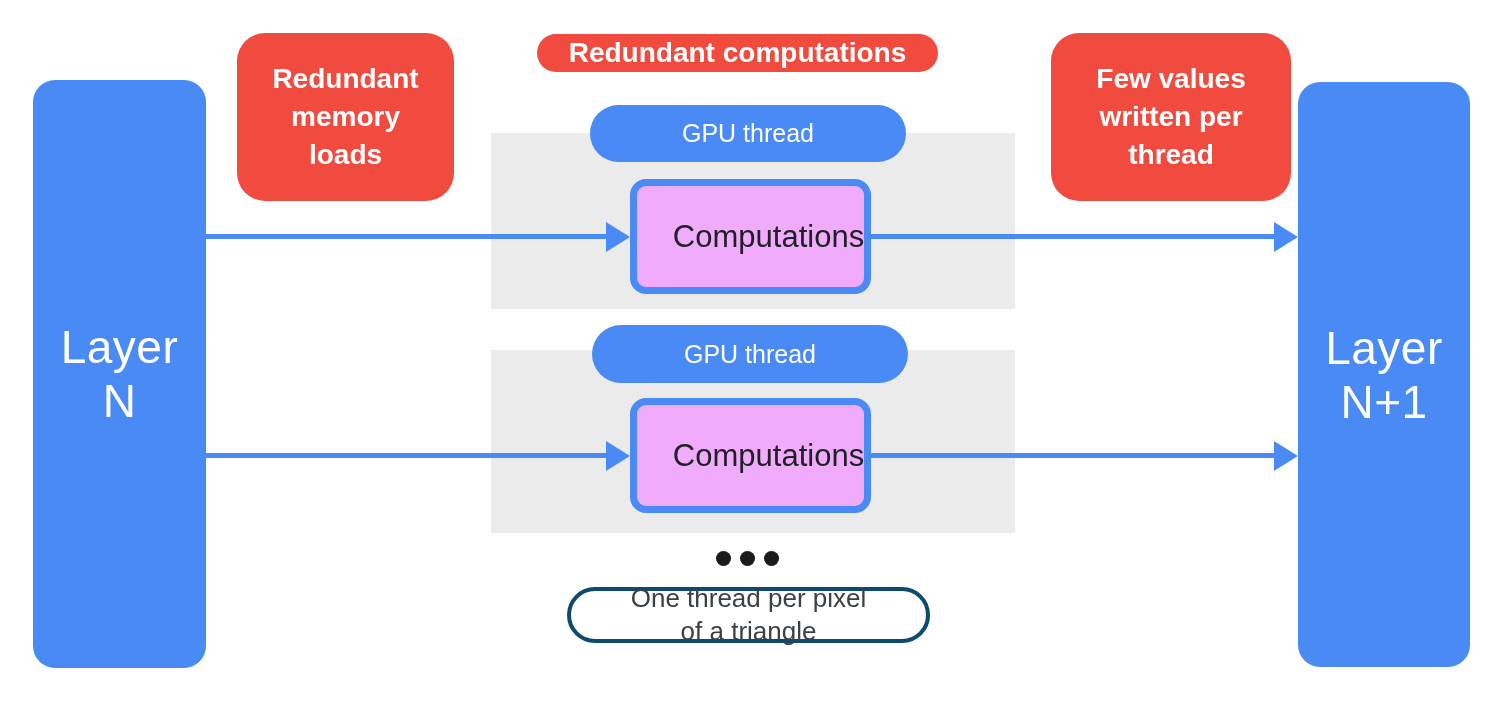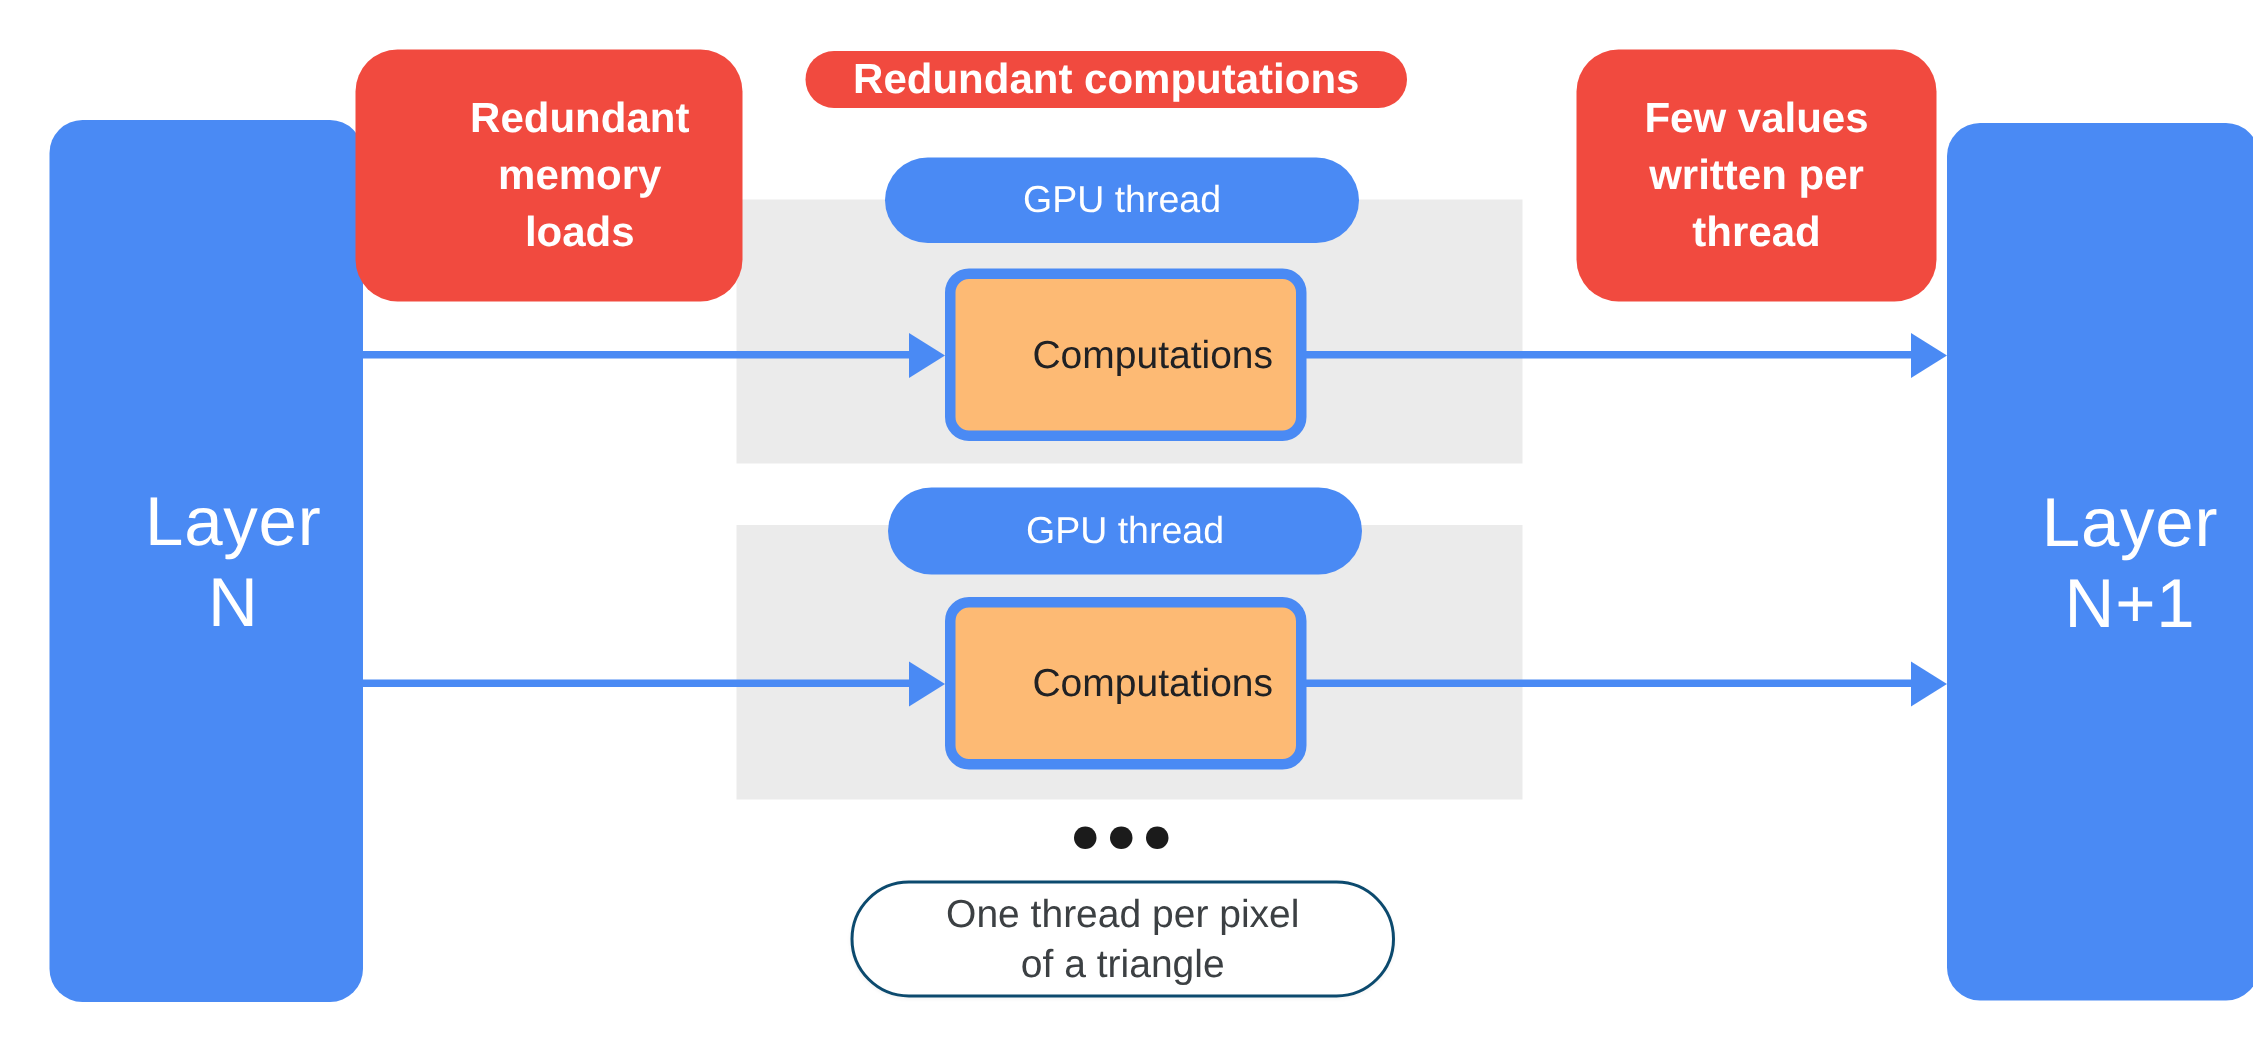"Redundant" .red-badge-left { padding-left: 41px -> none }
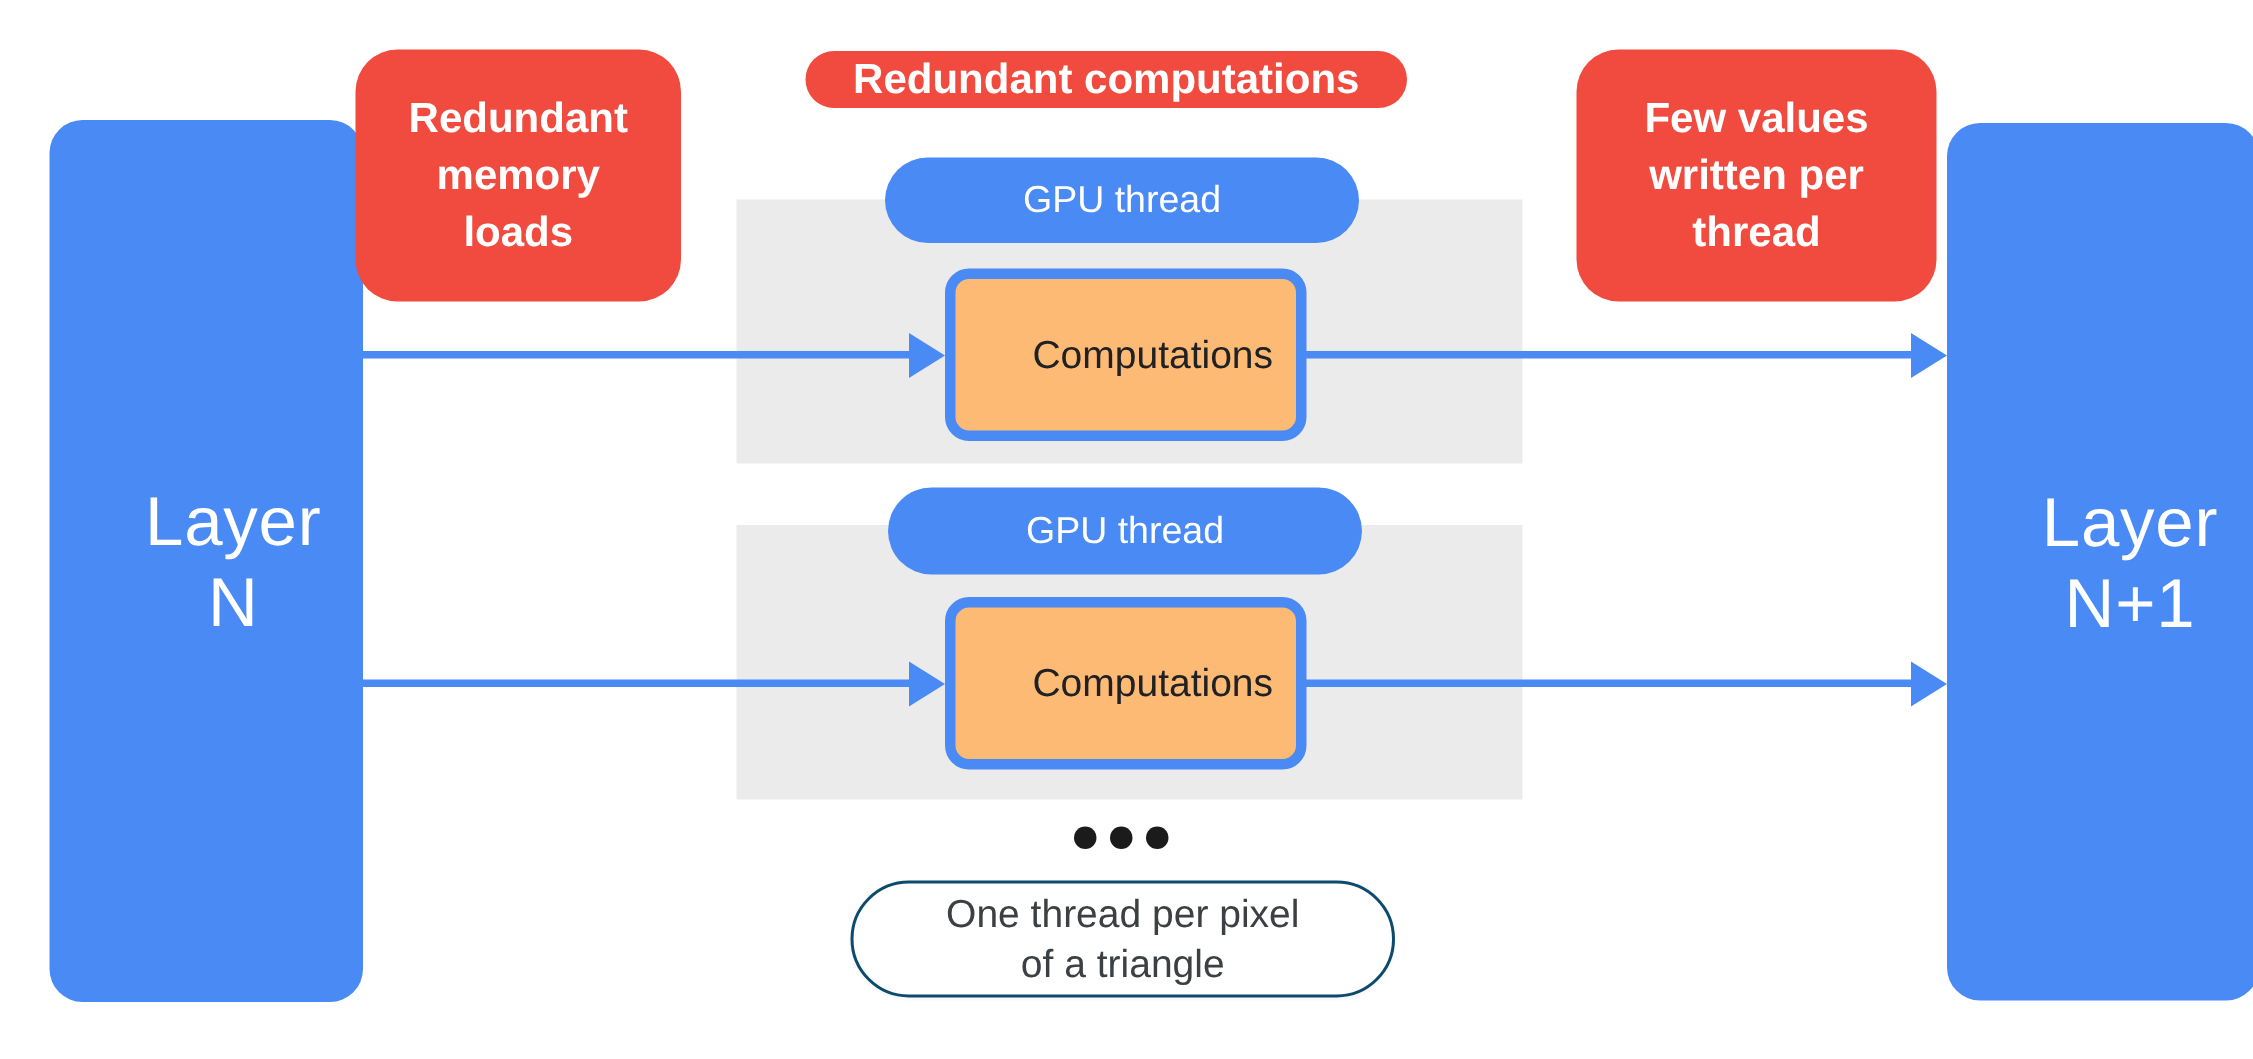"Computations" .comp-box { background: #fdba74 -> #f0abfc; font-size: 26px -> 31px }
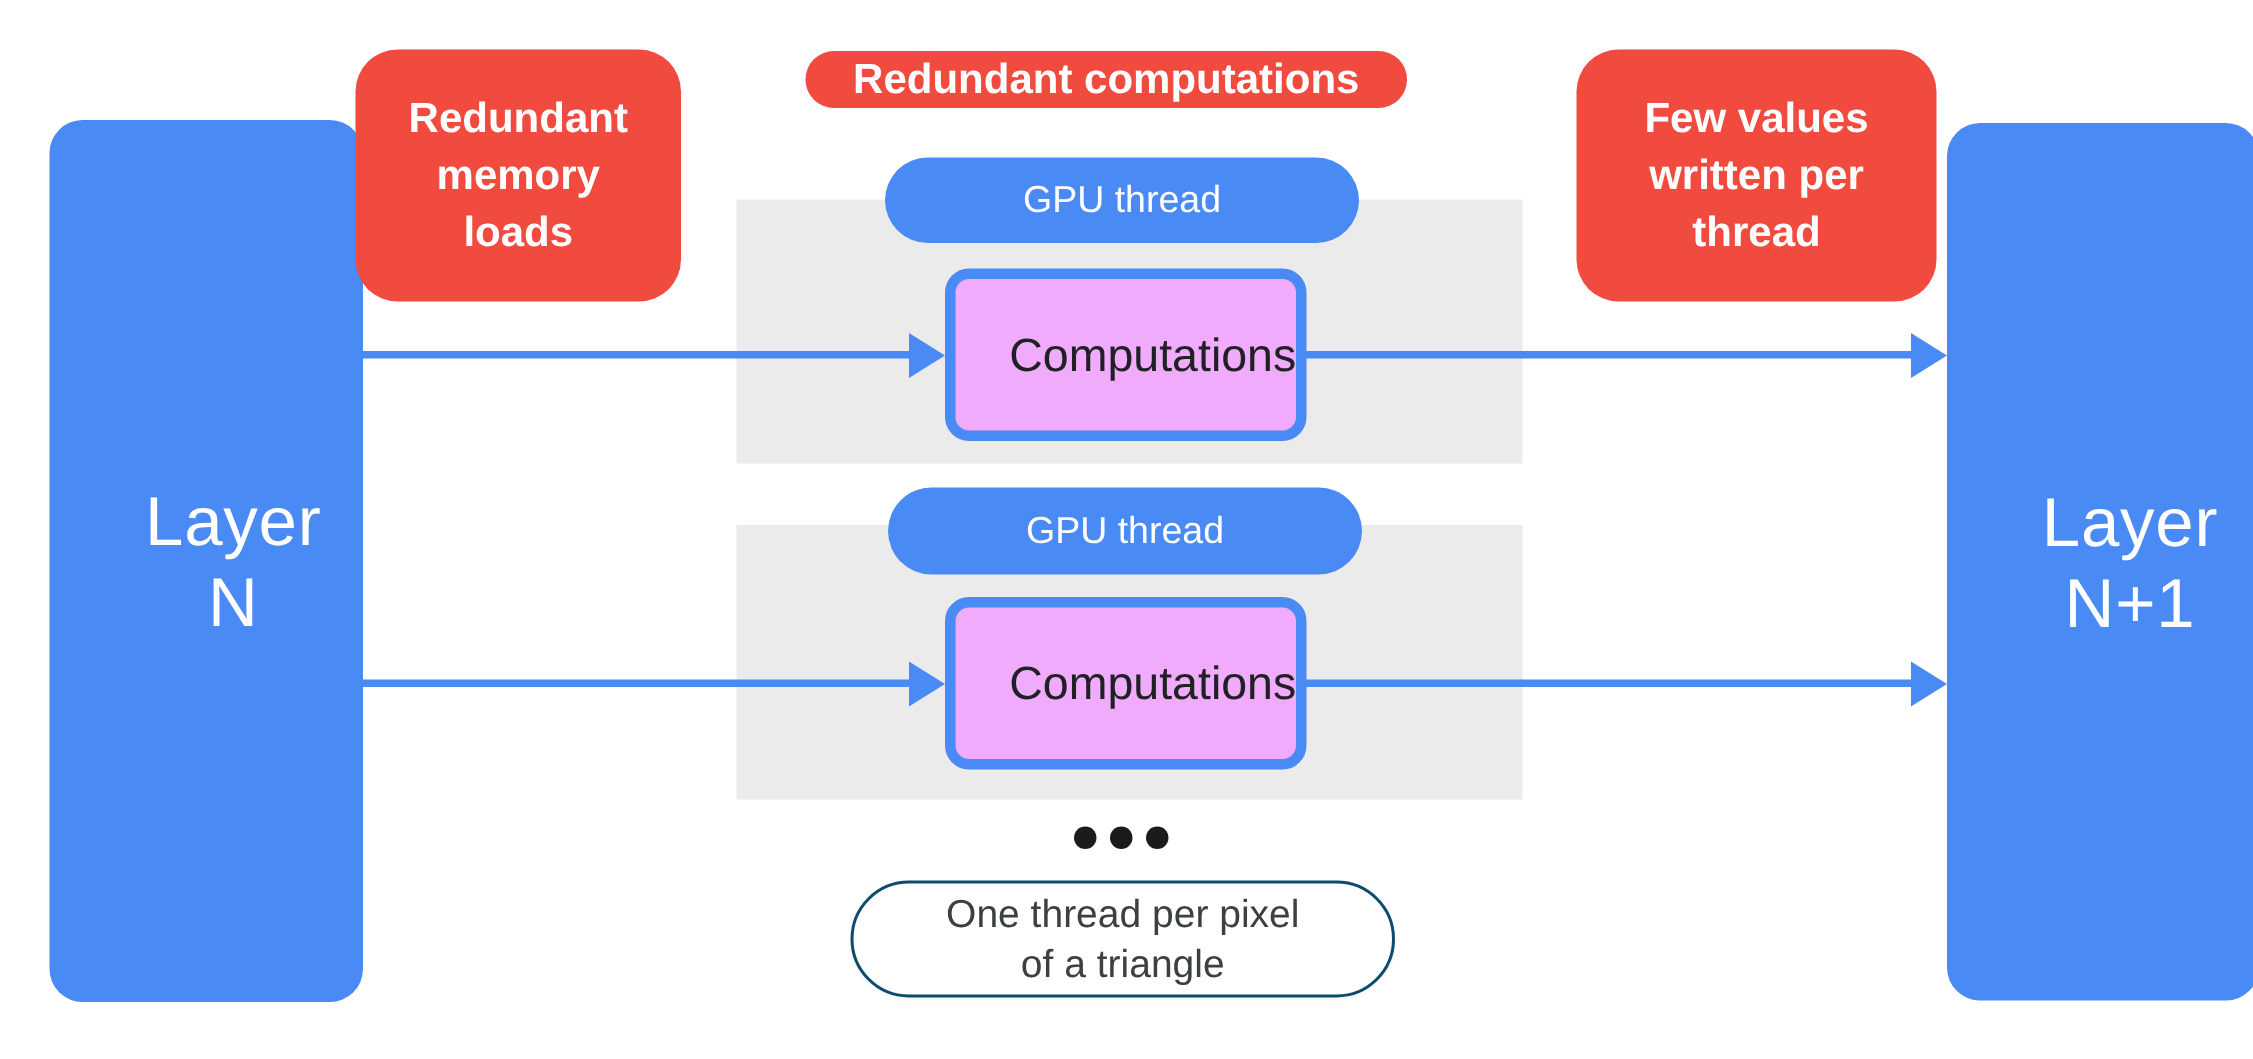"Layer" .layer-box { padding-left: 36px -> none }
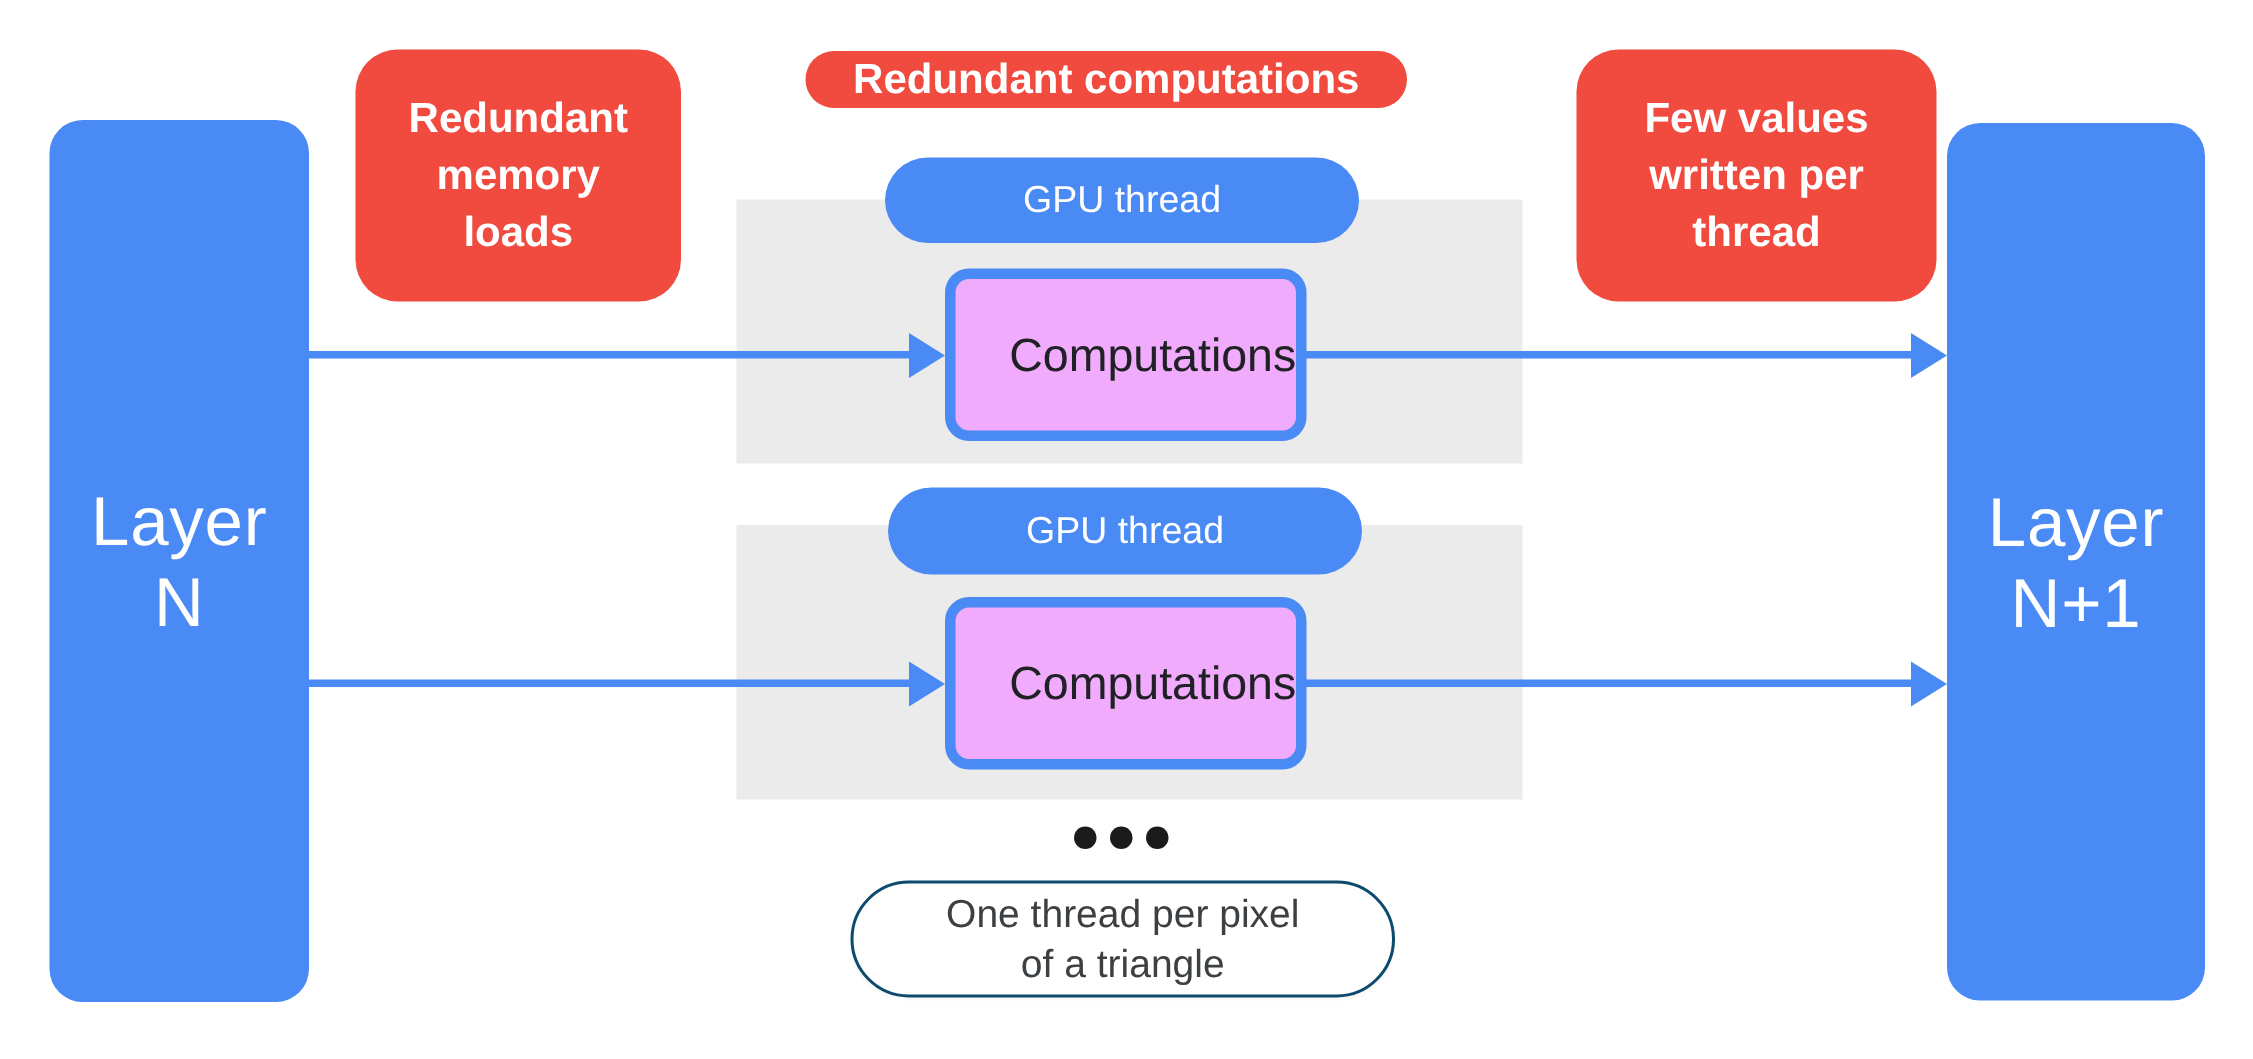"One thread per pixel" .note-pill { border: 2px solid #0c4a6e -> 4px solid #0c4a6e; height: 78px -> 56px }
